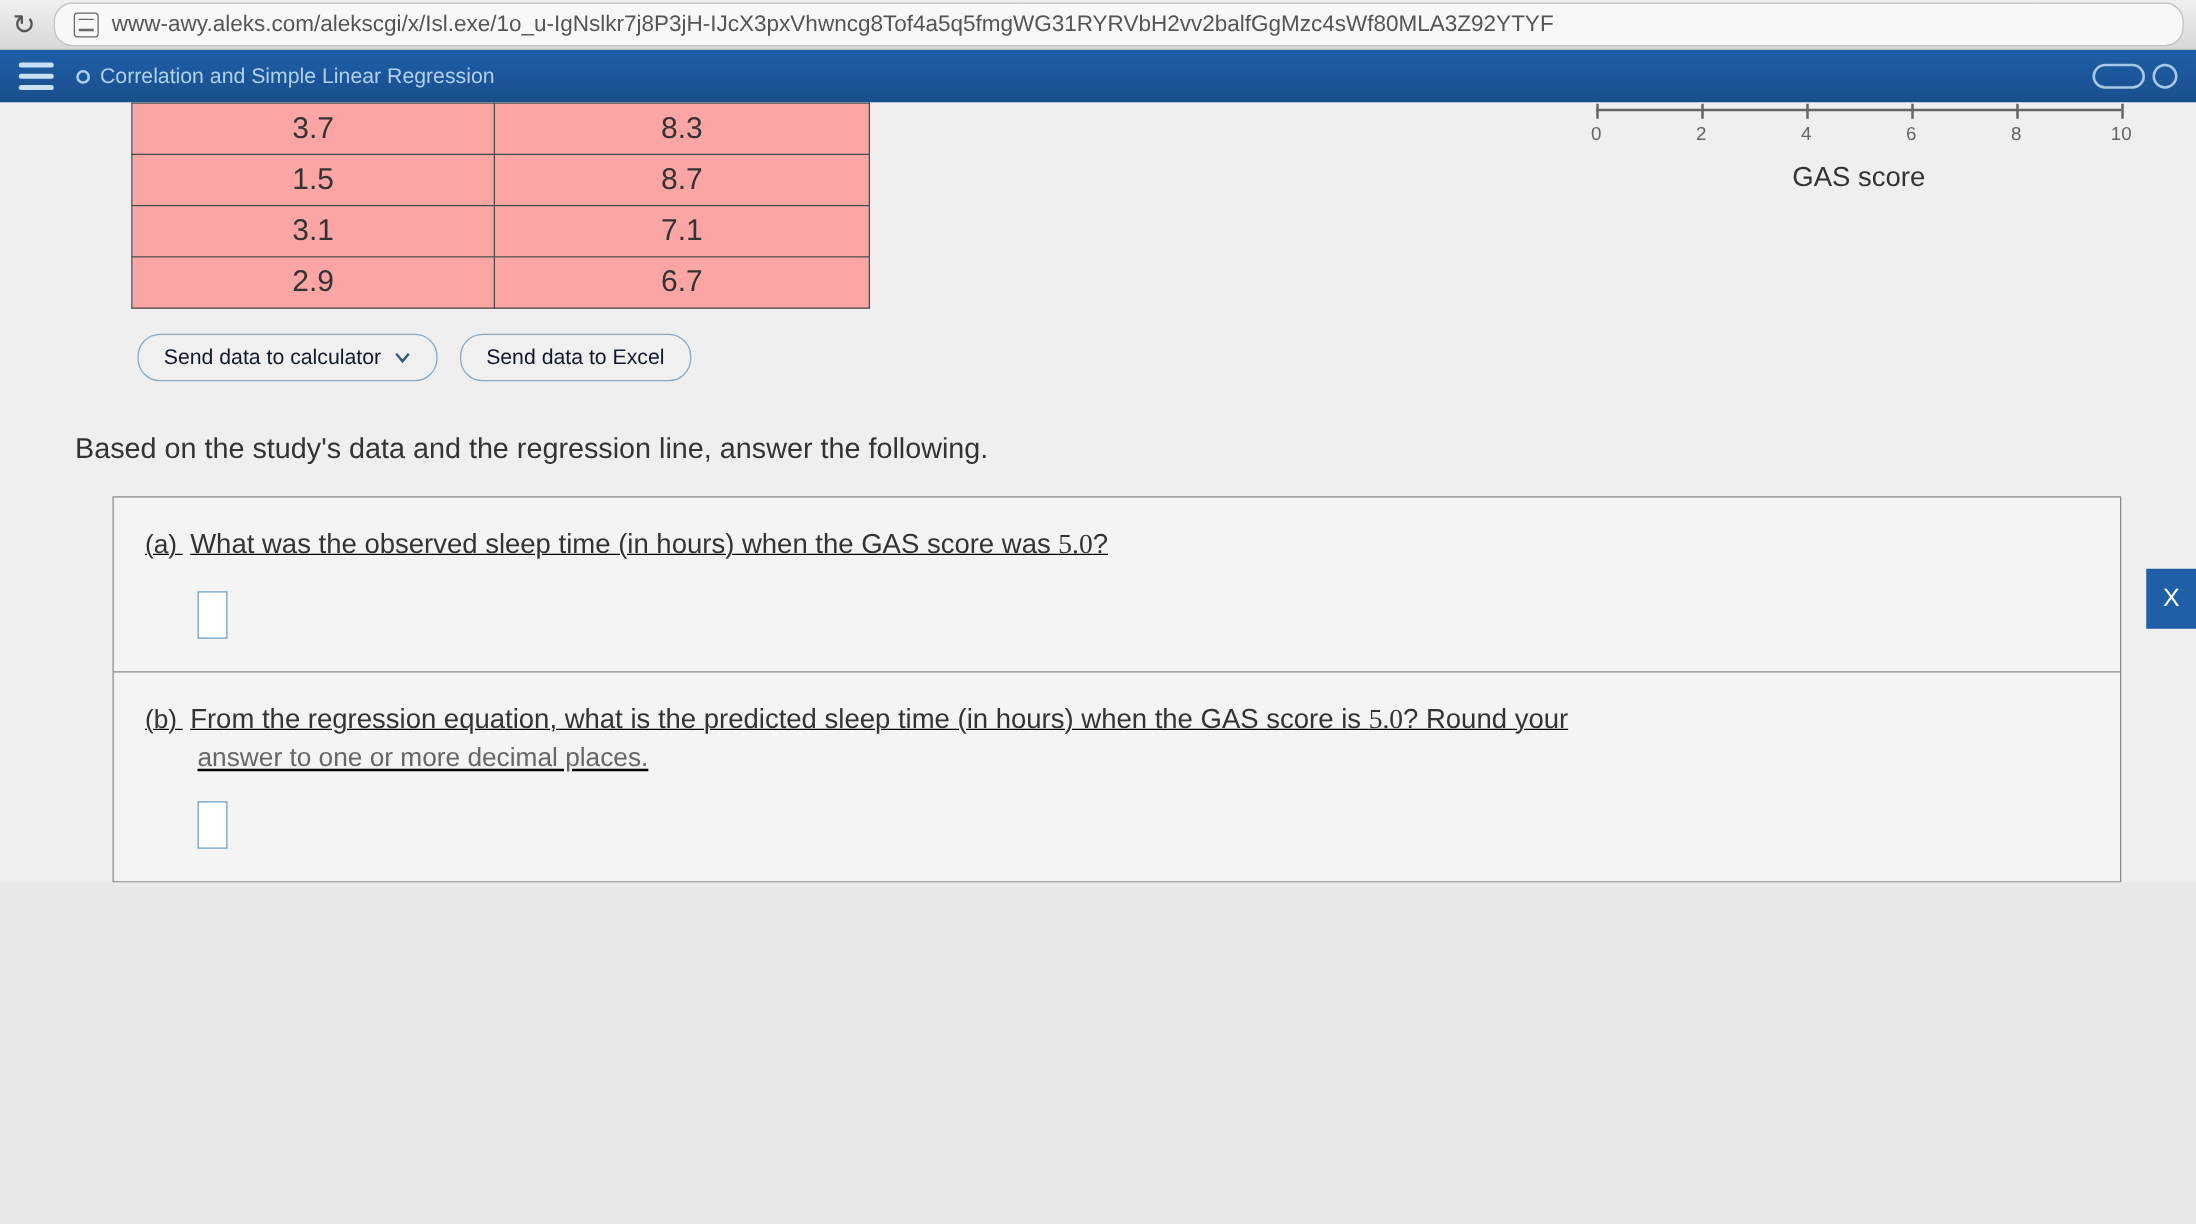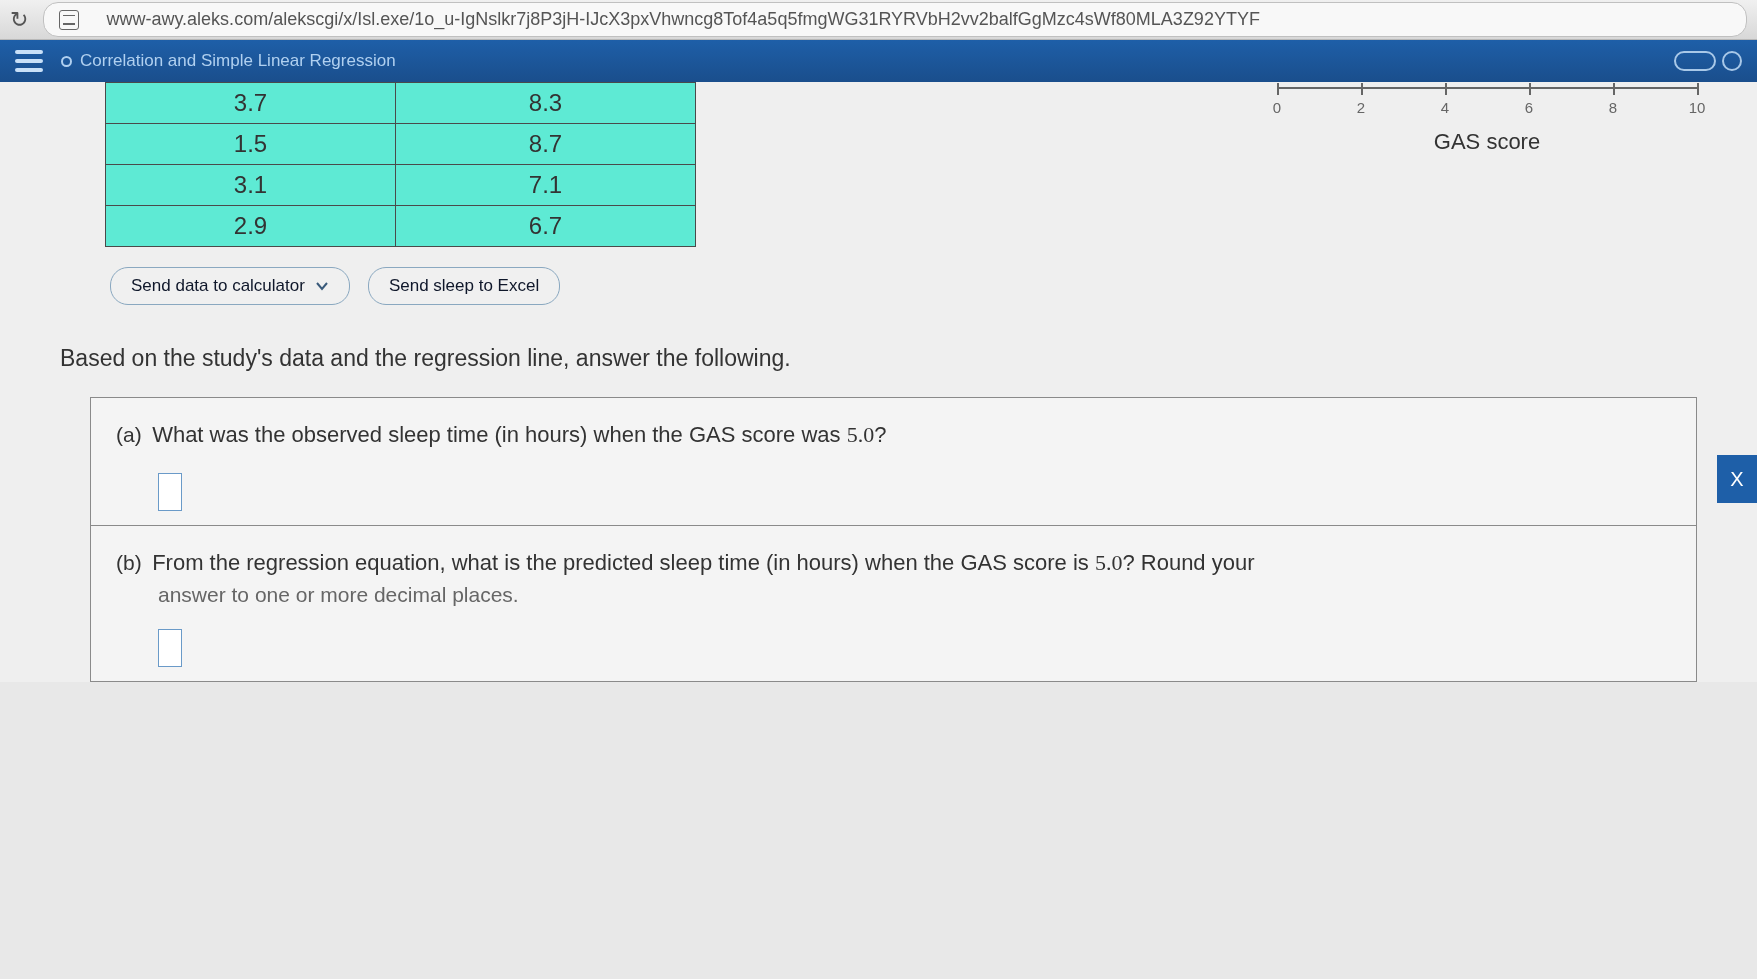"www-awy.aleks.com/alekscgi/x/Isl.exe/1o_" .url-container { gap: 27px -> 10px }
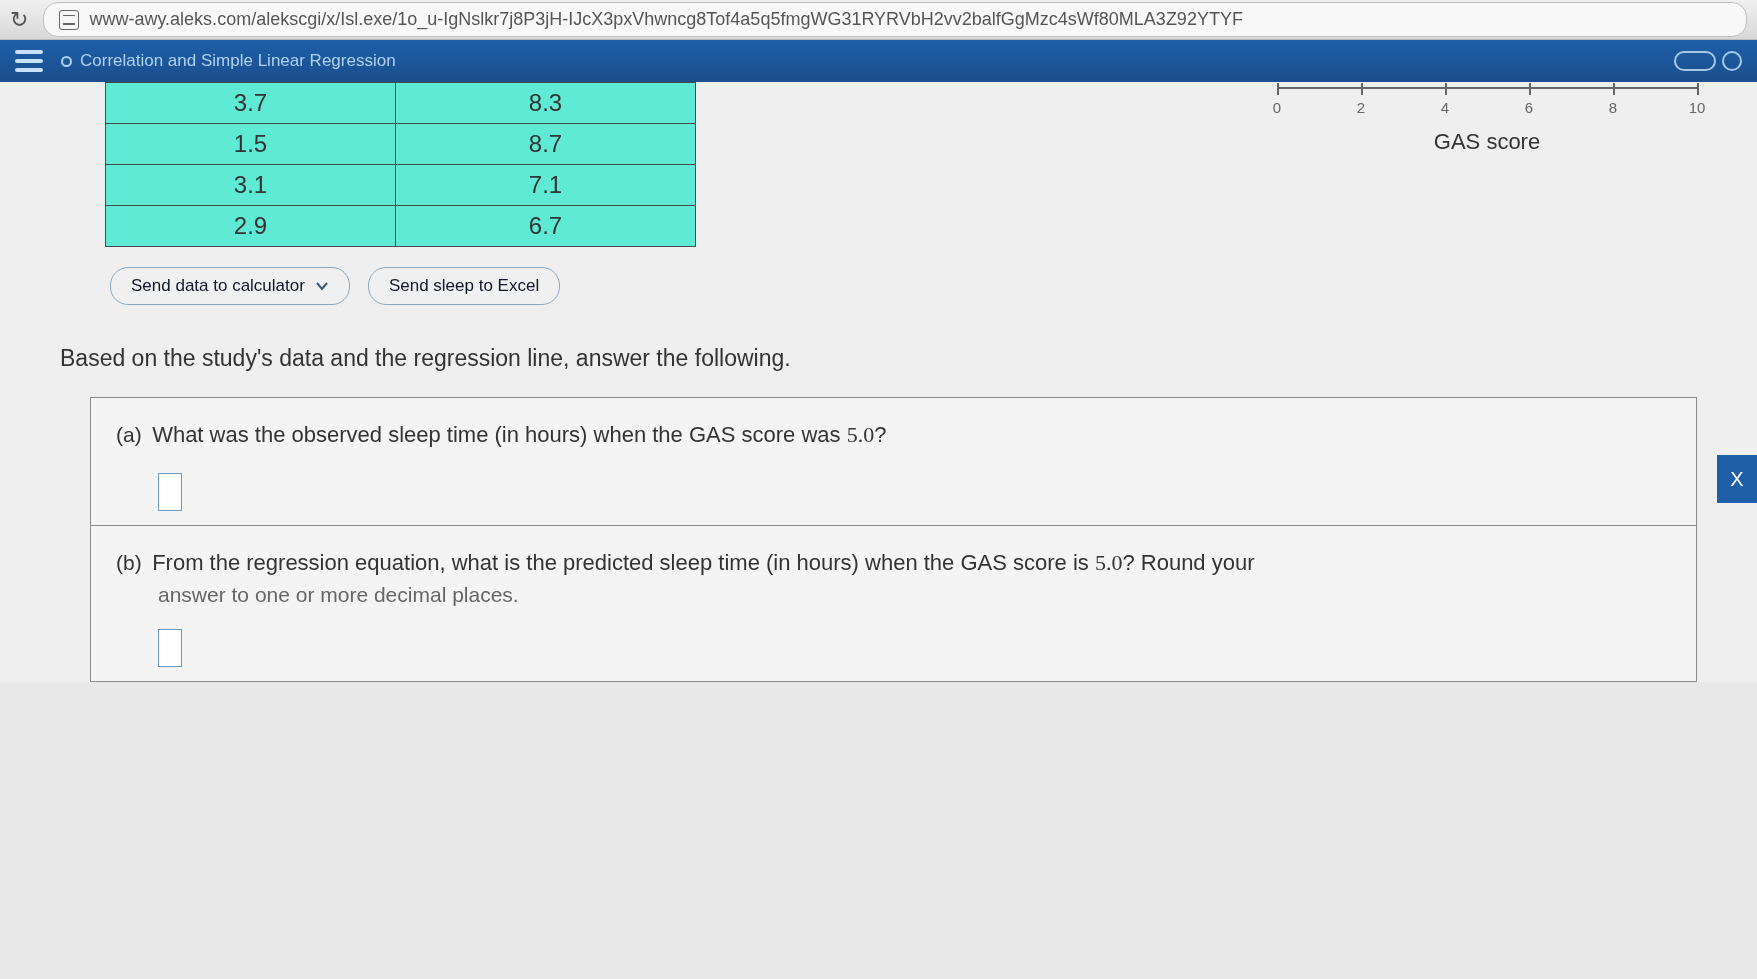"3.7" .data-table td { background: #5eead4 -> #fca5a5 }
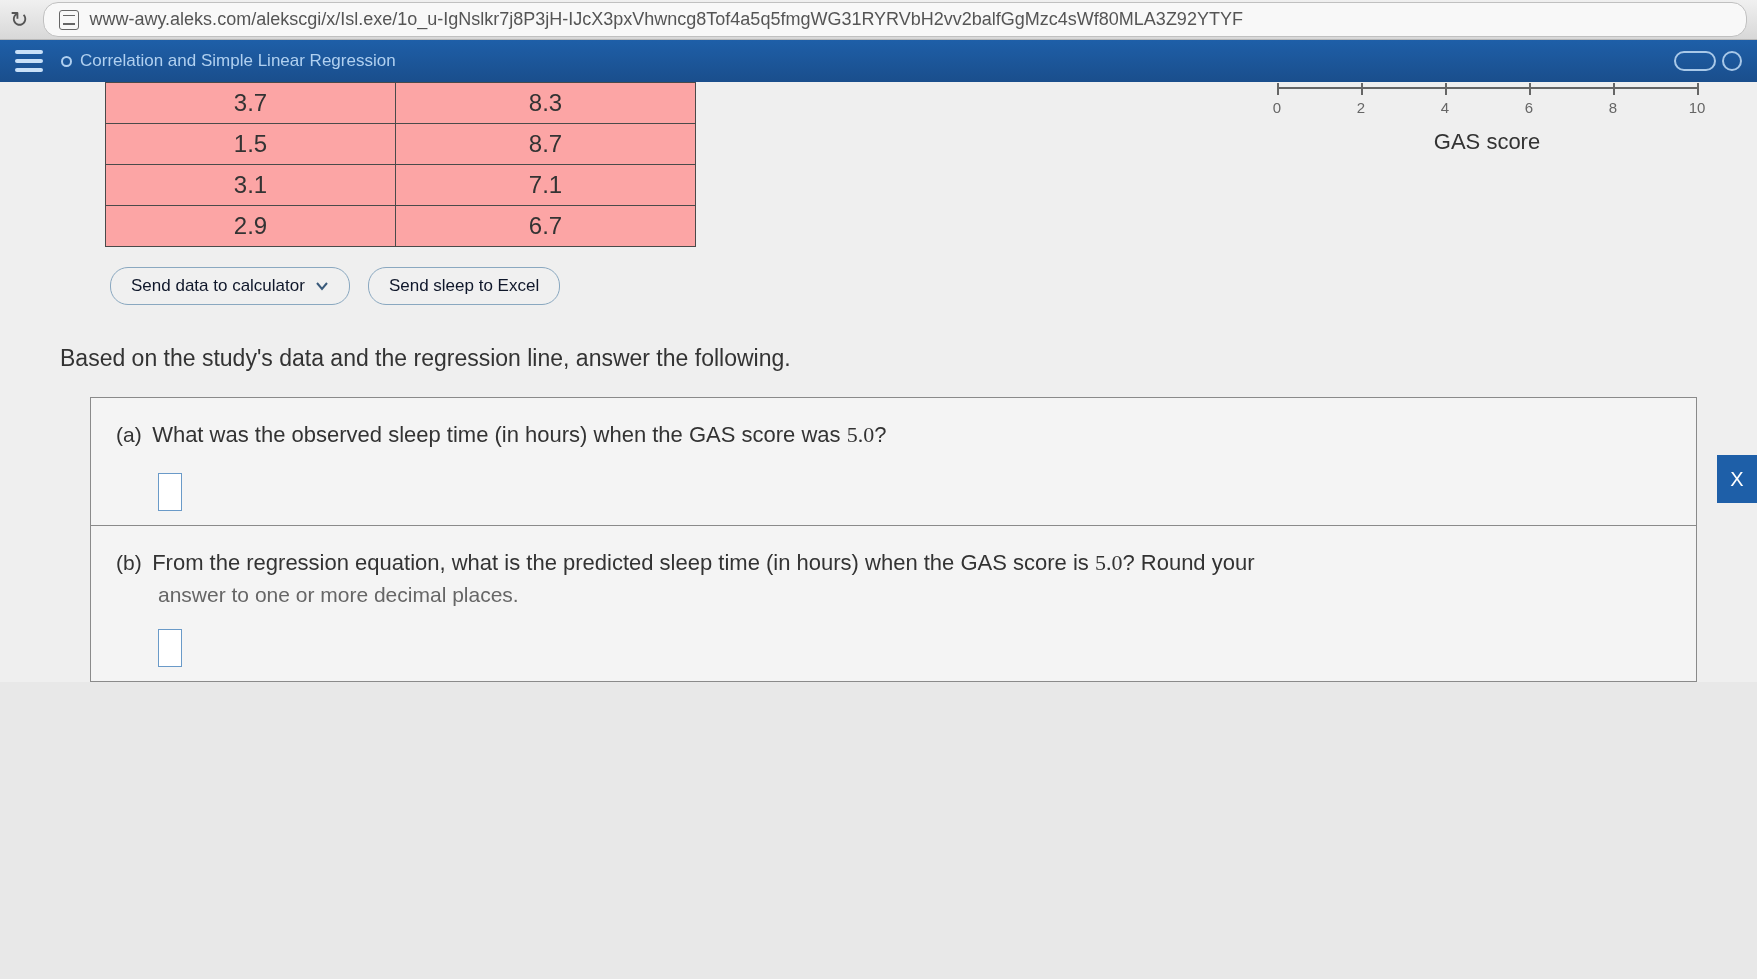"Send sleep to Excel" span { text: sleep -> data }
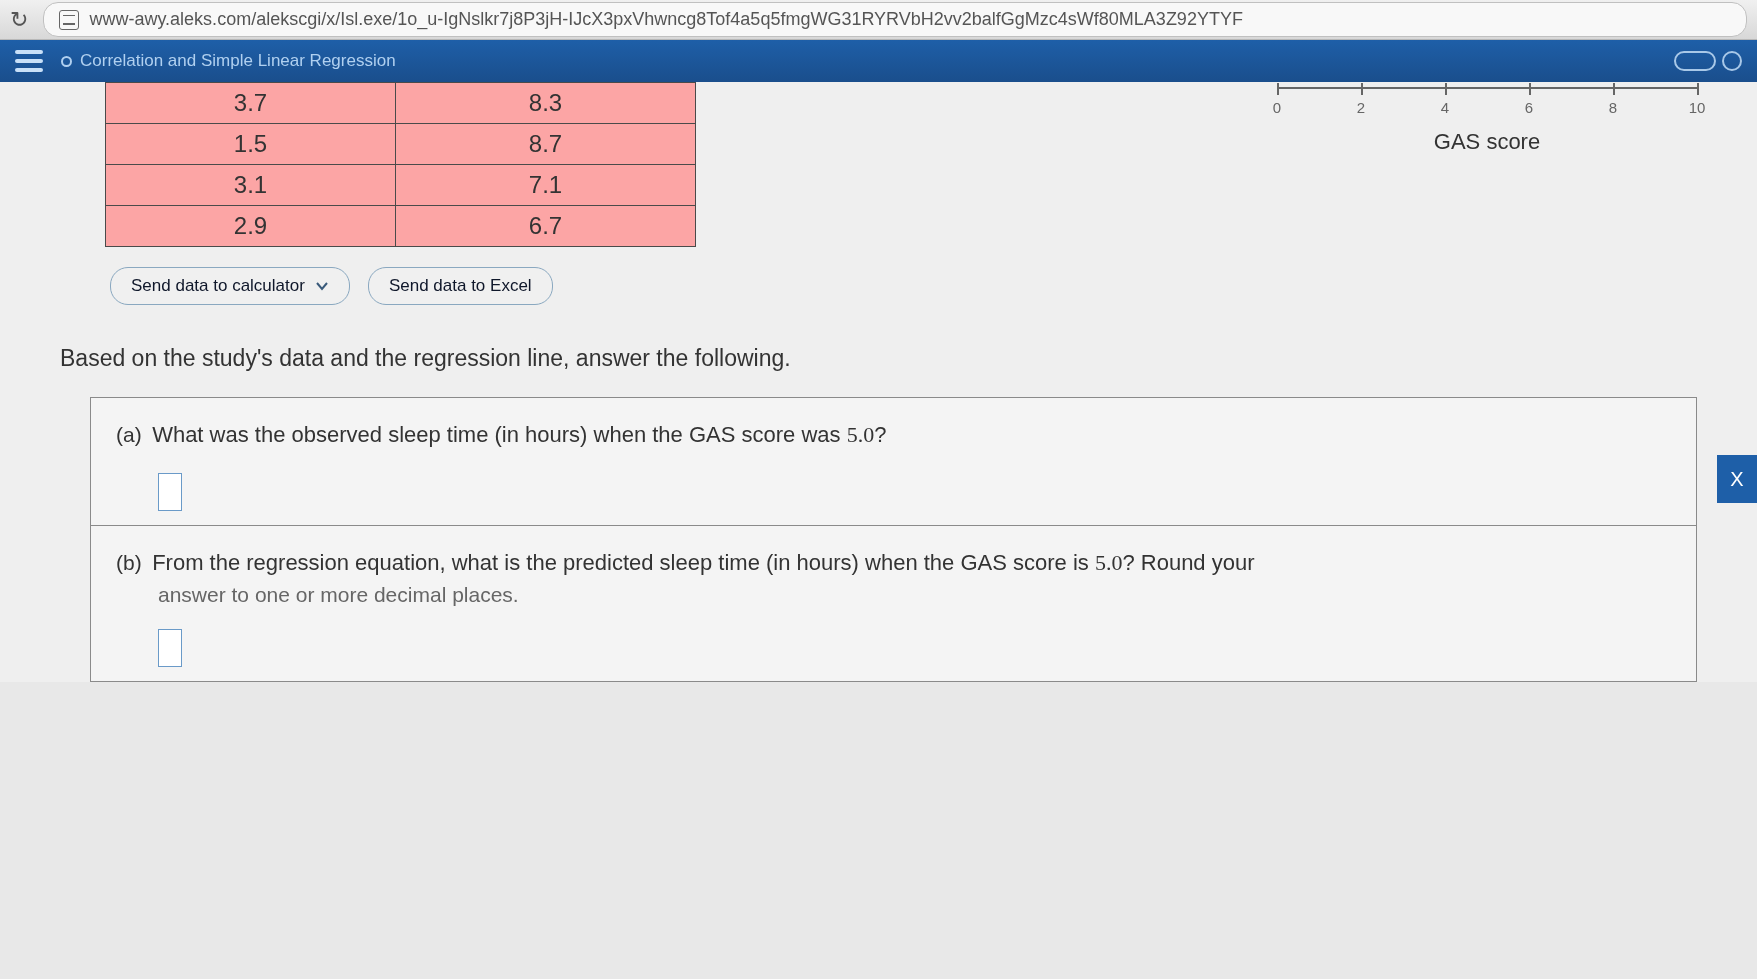"(a) What was the observed" .question-row { padding: 20px 25px 14px 25px -> 20px 25px 26px 25px; text-decoration: none -> underline }
